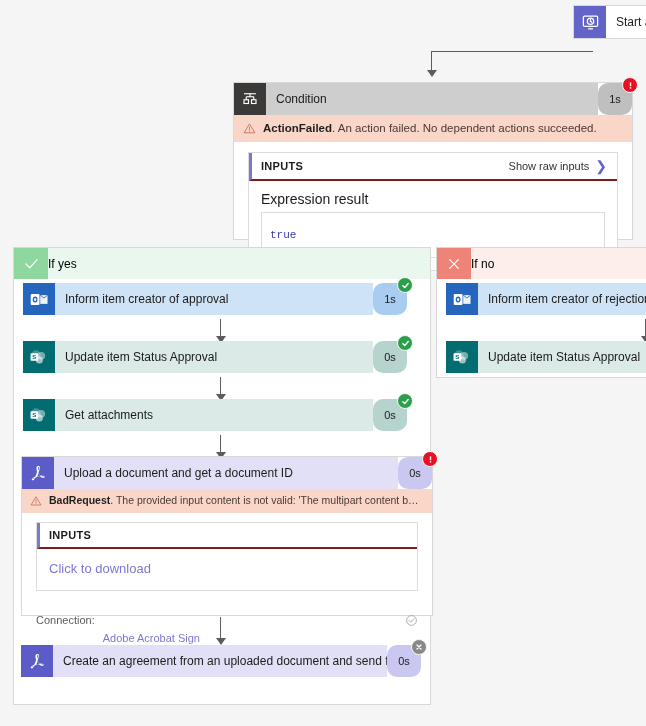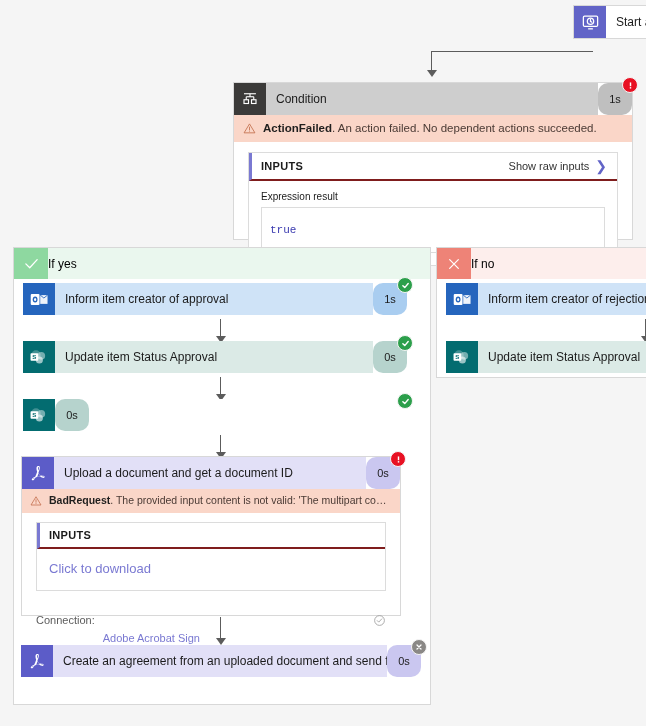"Expression result" .fieldlabel { font-size: 10px -> 14px }
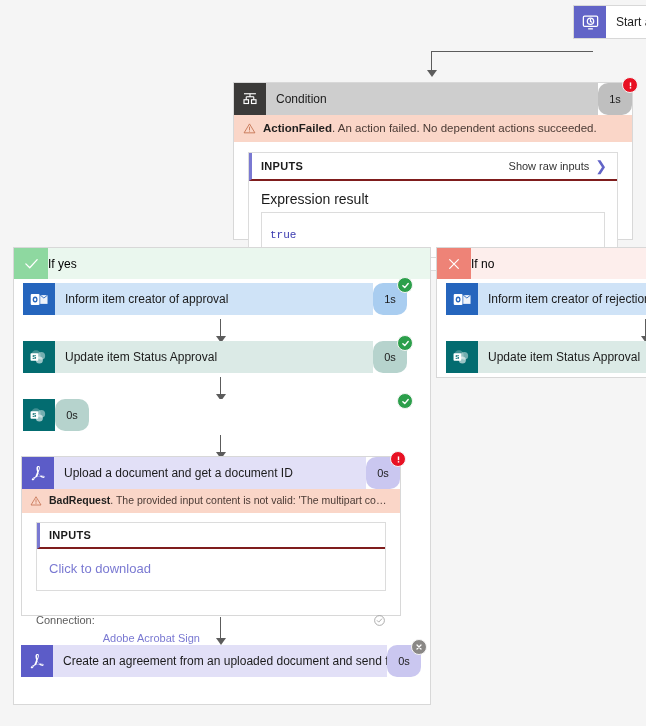"Get attachments" div.card-title { html: none -> <div>Get attachments</div> }
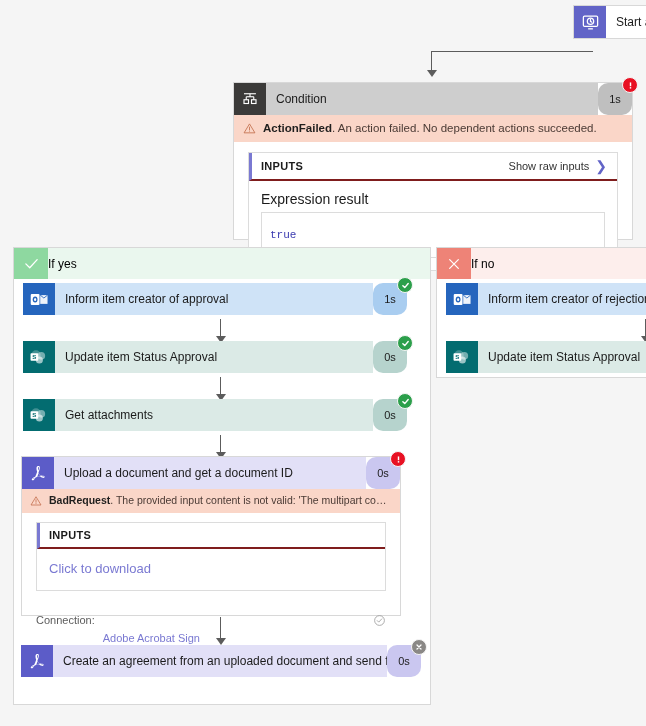"Upload a document and get" div.card { width: 380px -> 412px }
